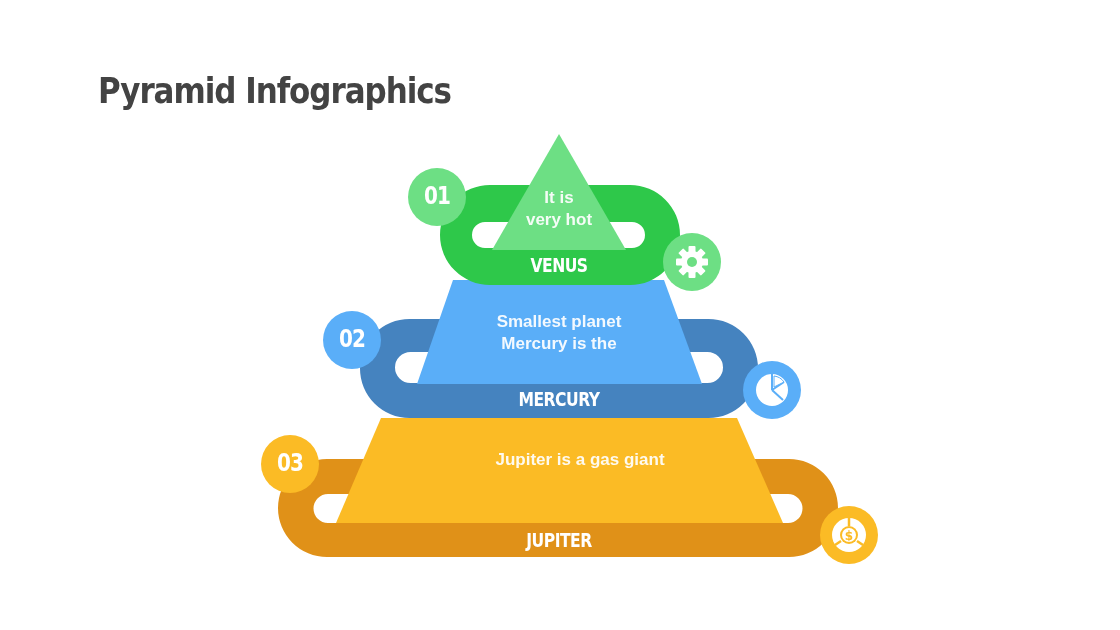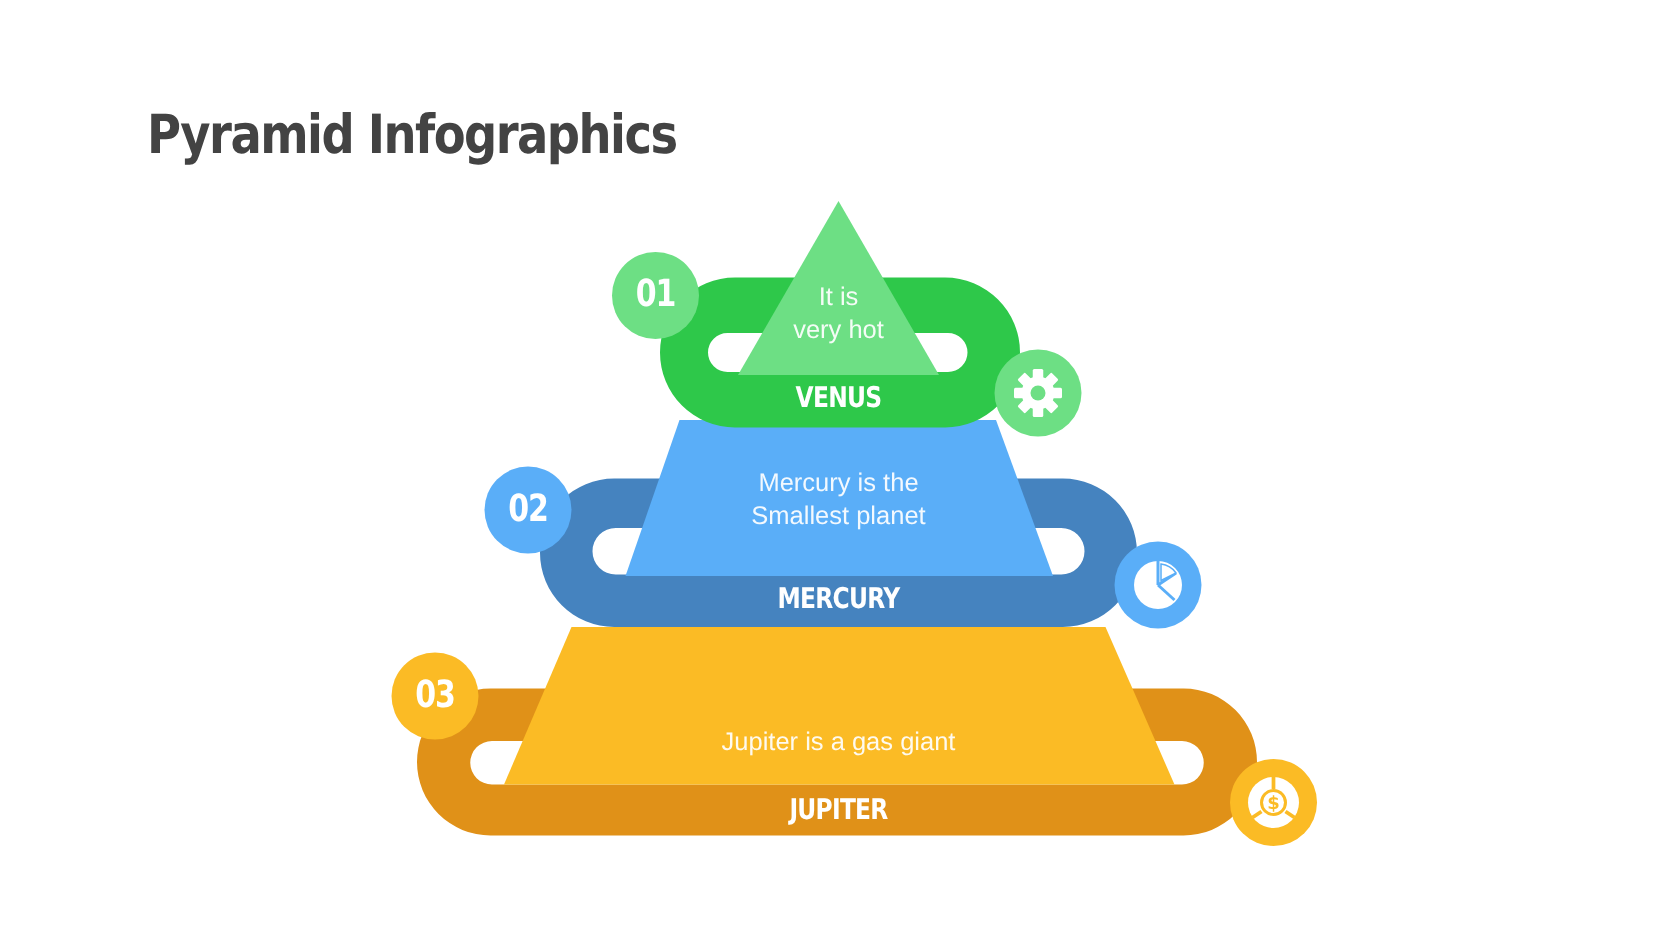"It is" .desc { font-weight: none -> bold }
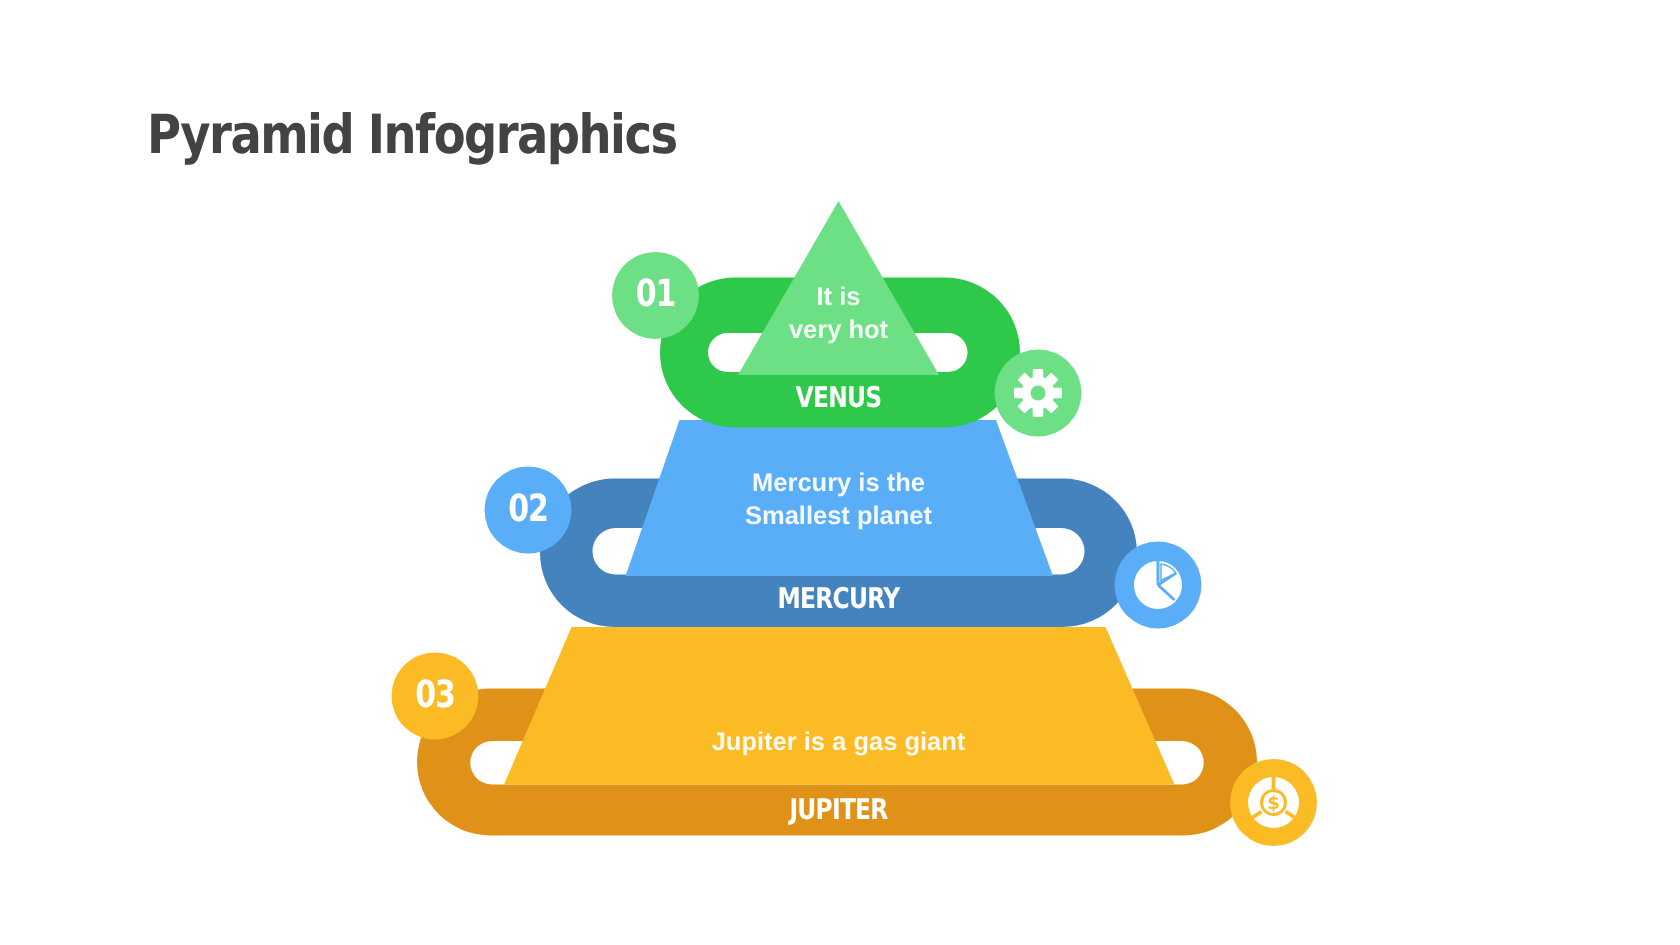"Mercury is the" div { order: before "Smallest planet" -> after "Smallest planet" }
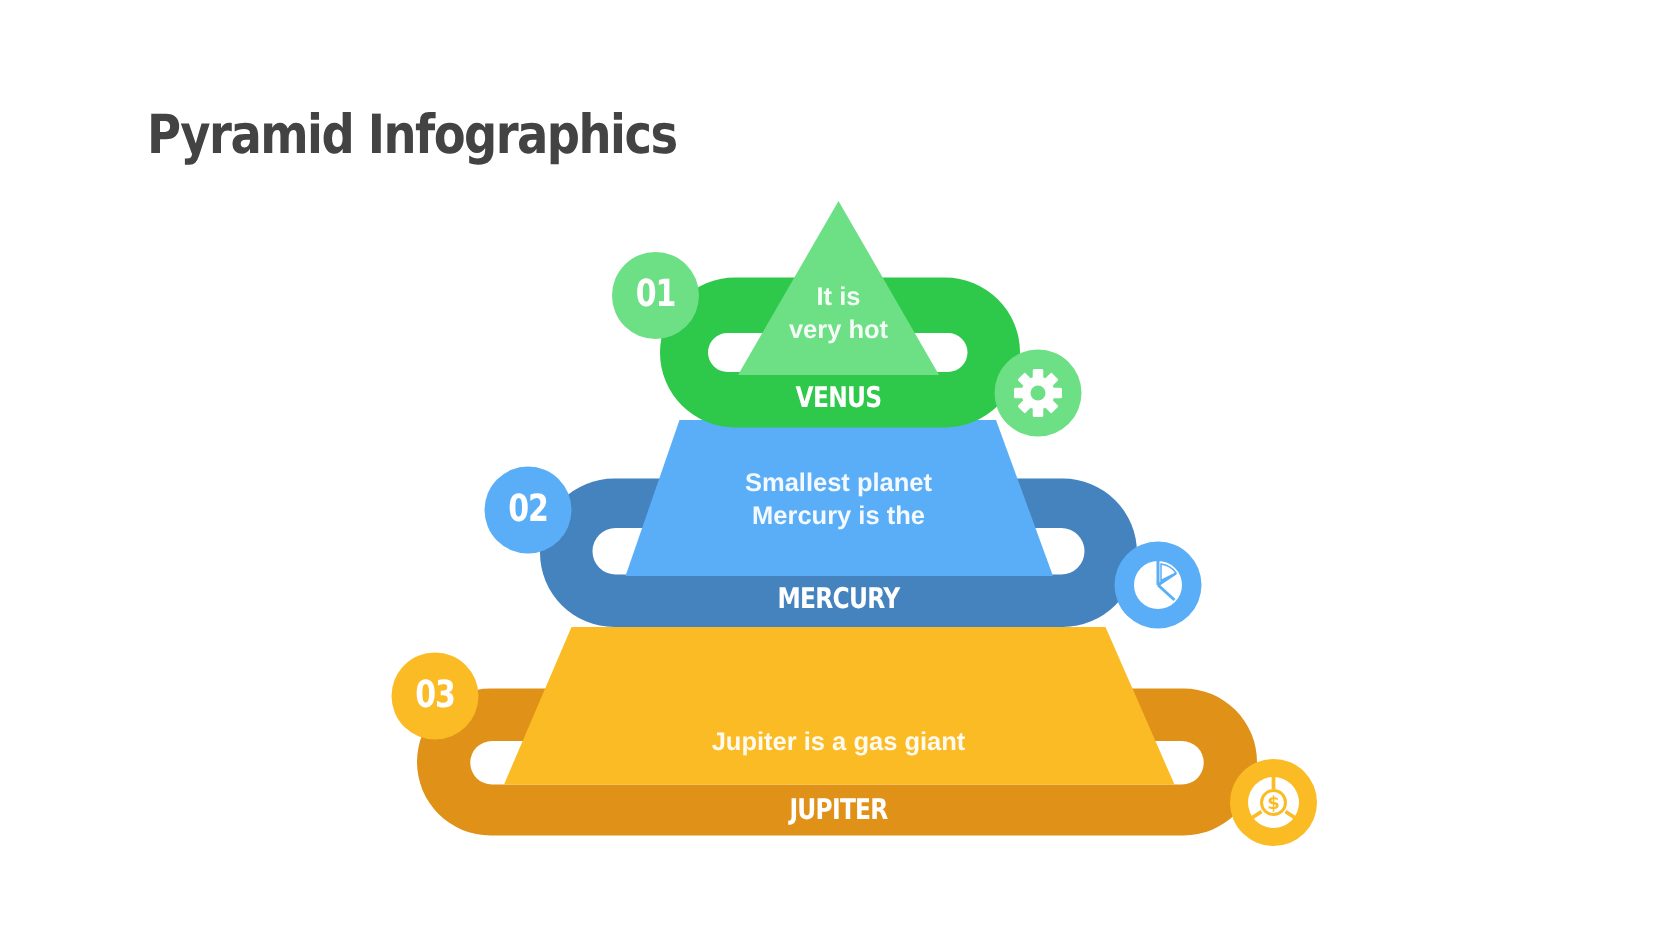"Jupiter is a gas giant" div.lbl { left: 429px -> 450px; margin-top: 35px -> none }
